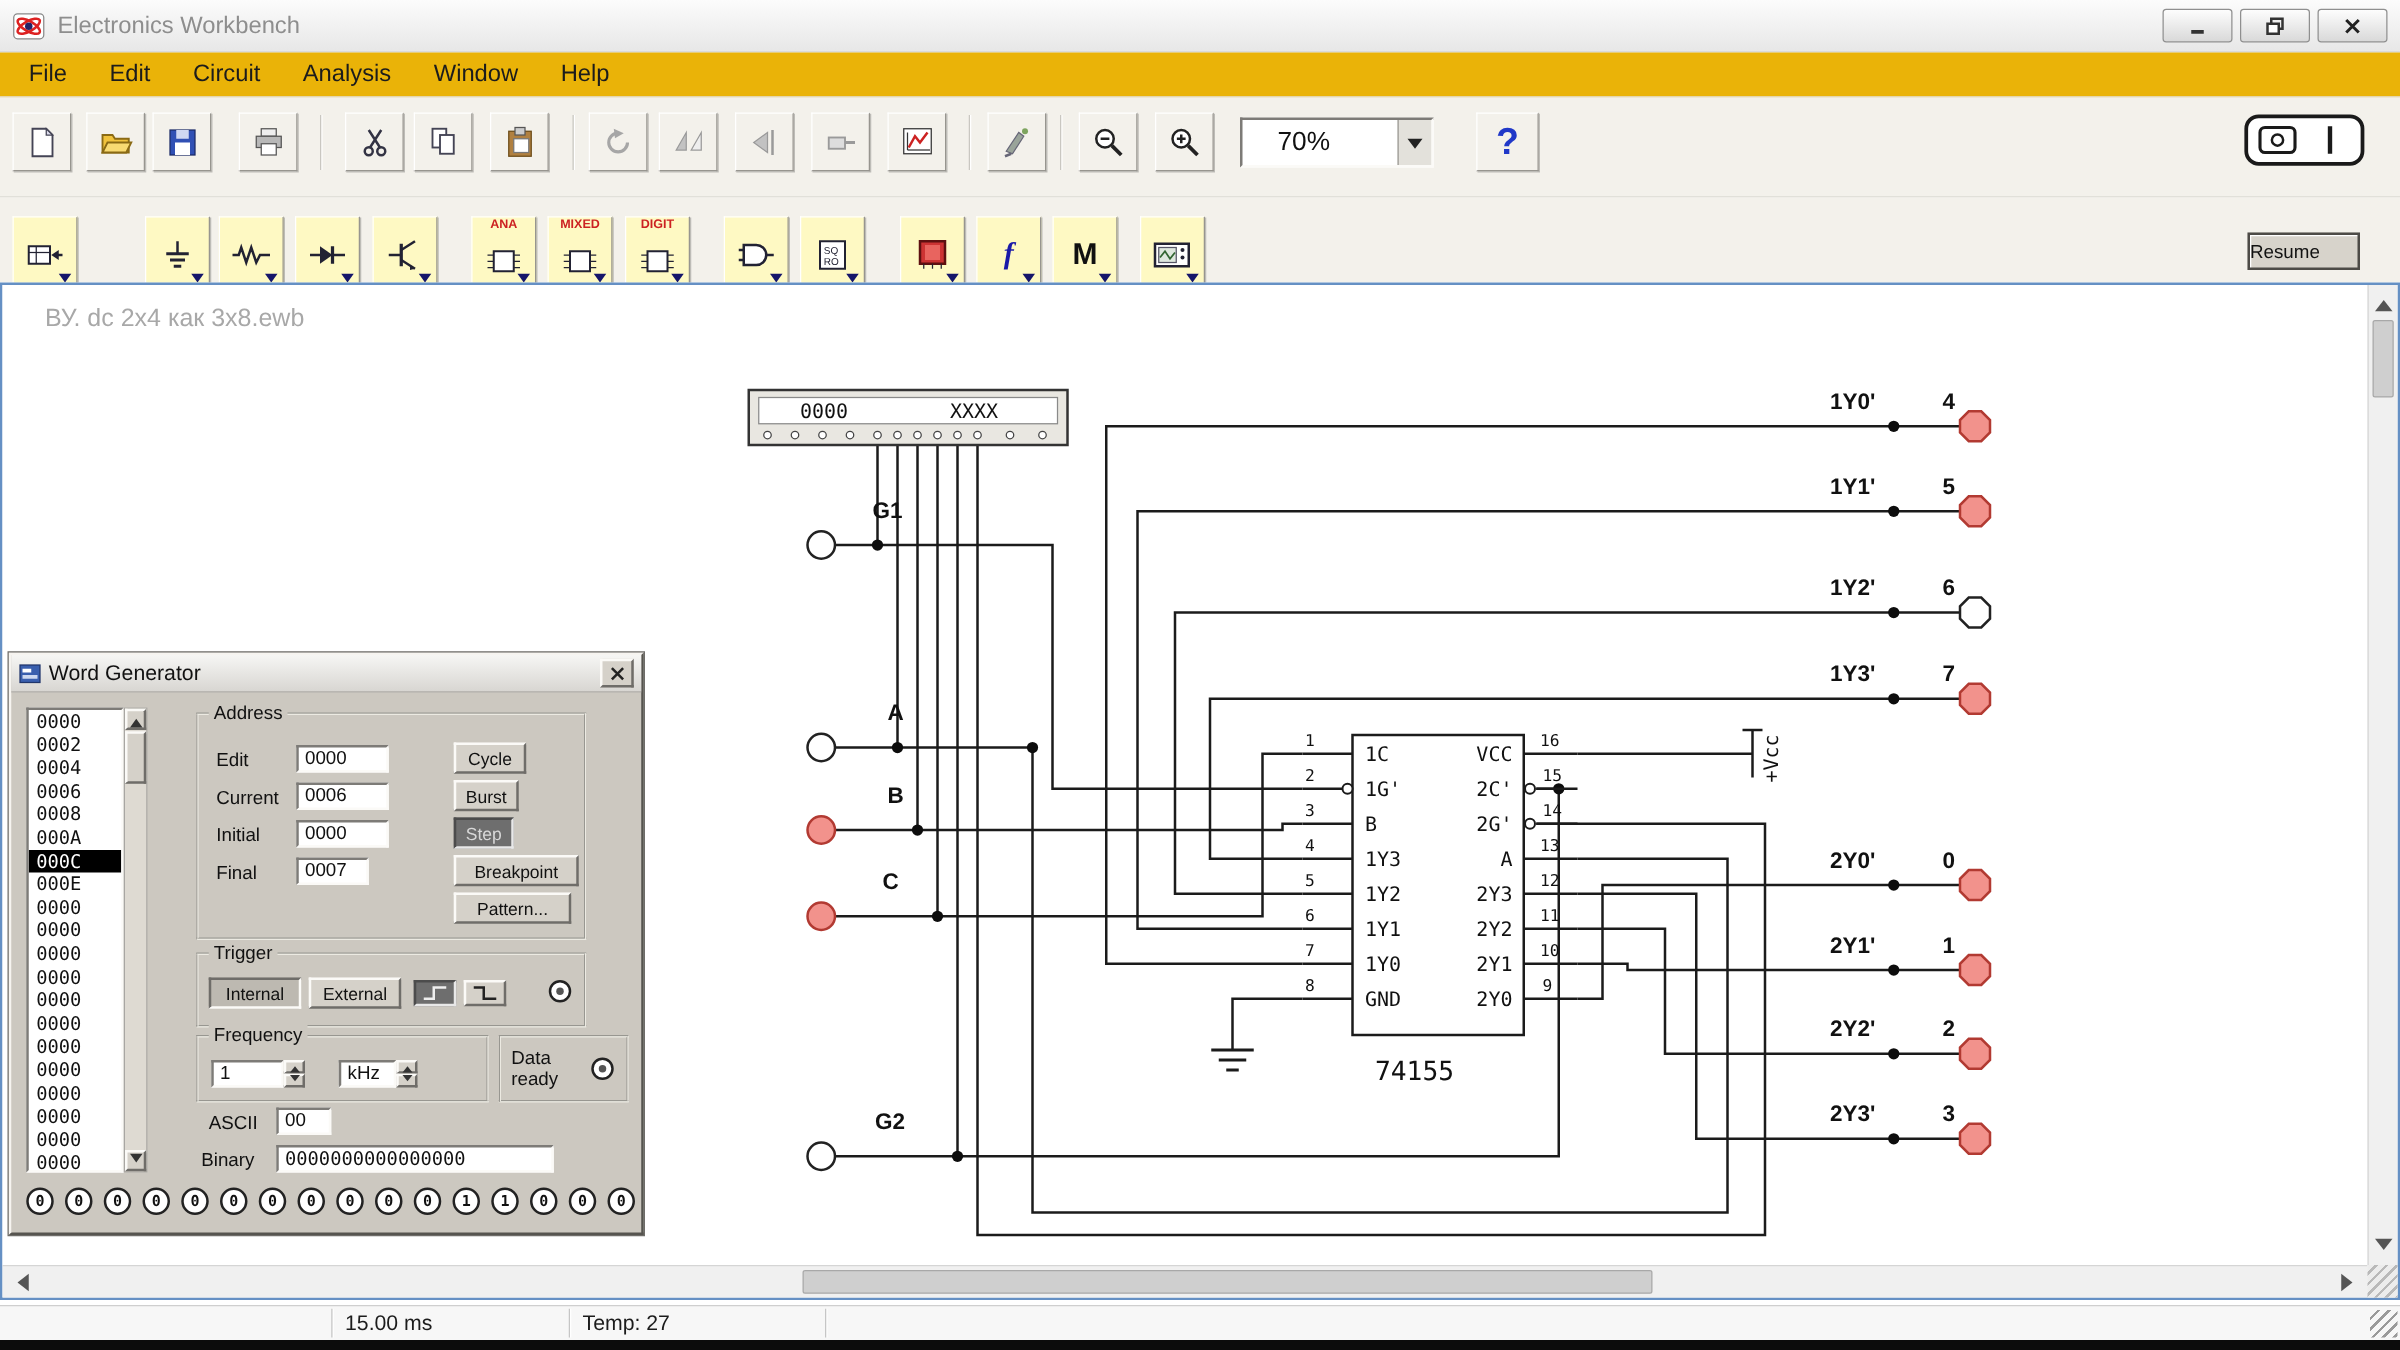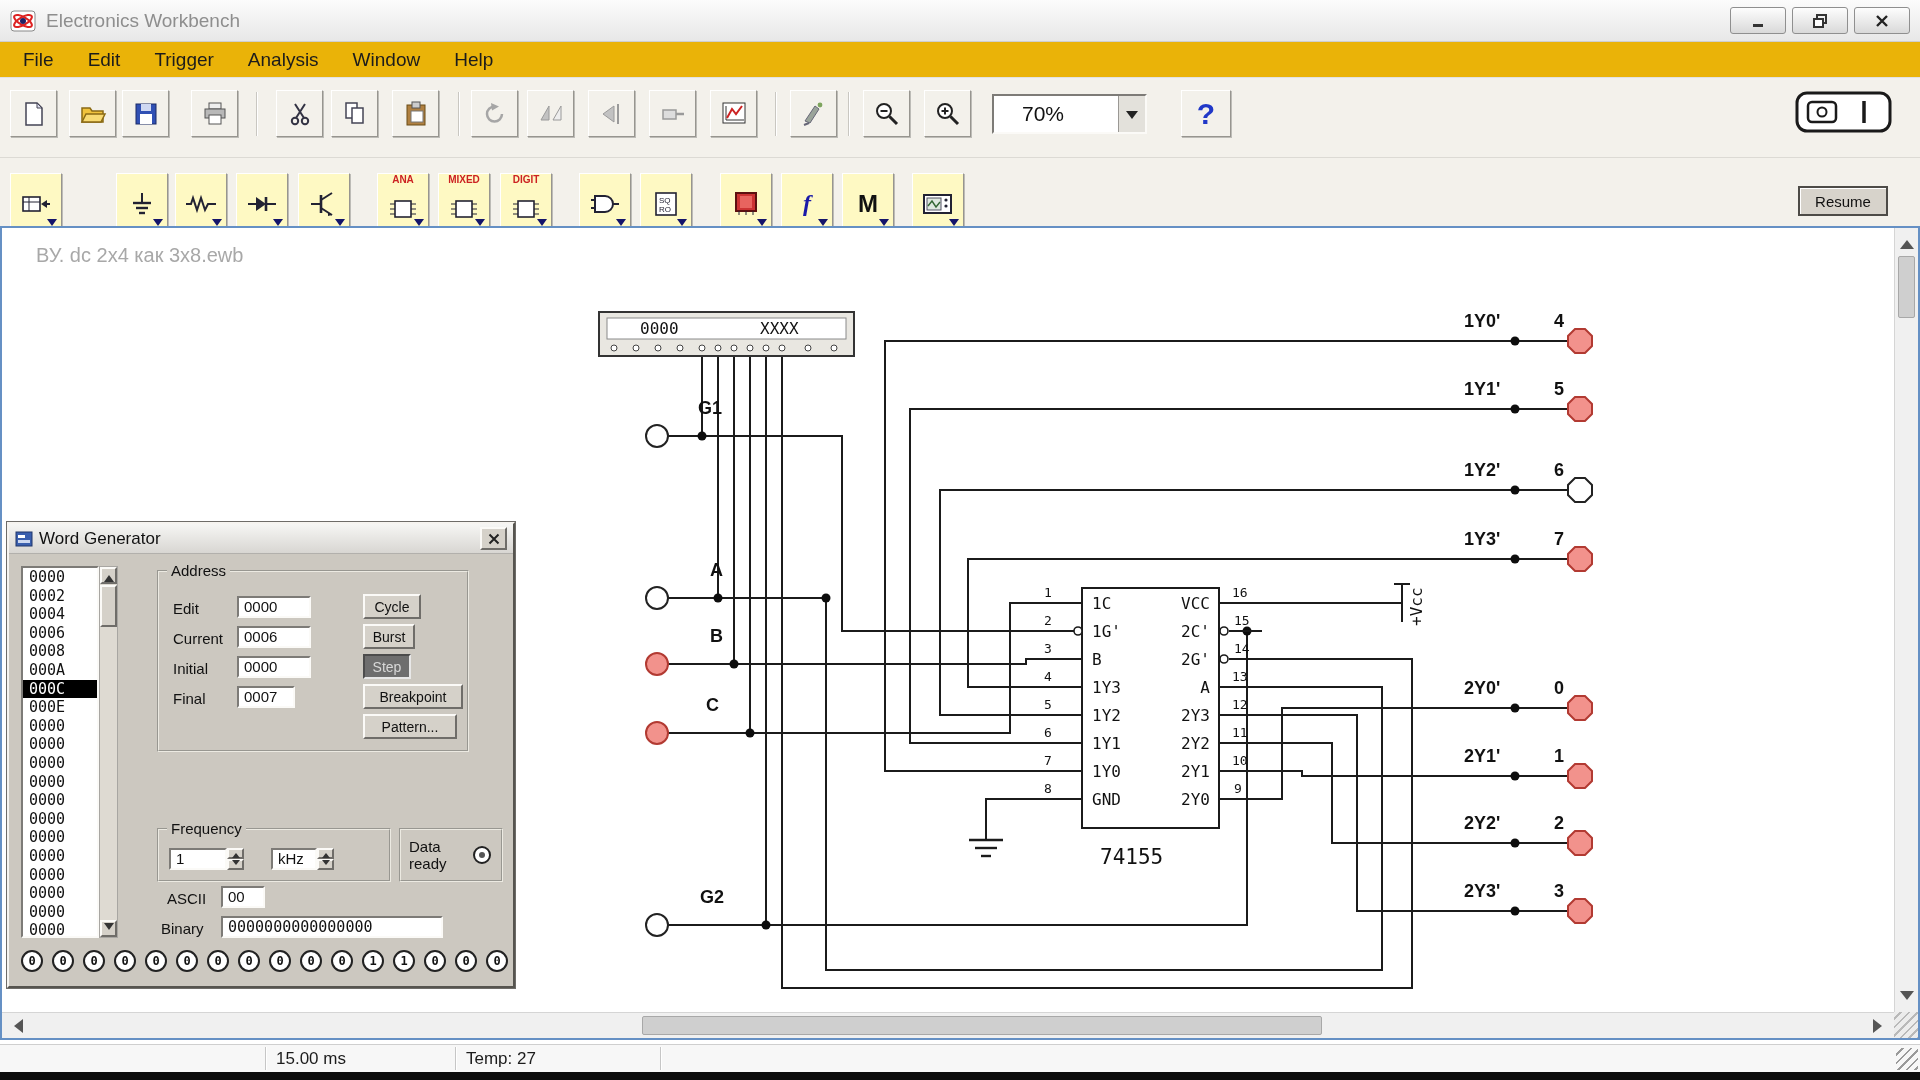"Trigger" span.mitem { text: Trigger -> Circuit }
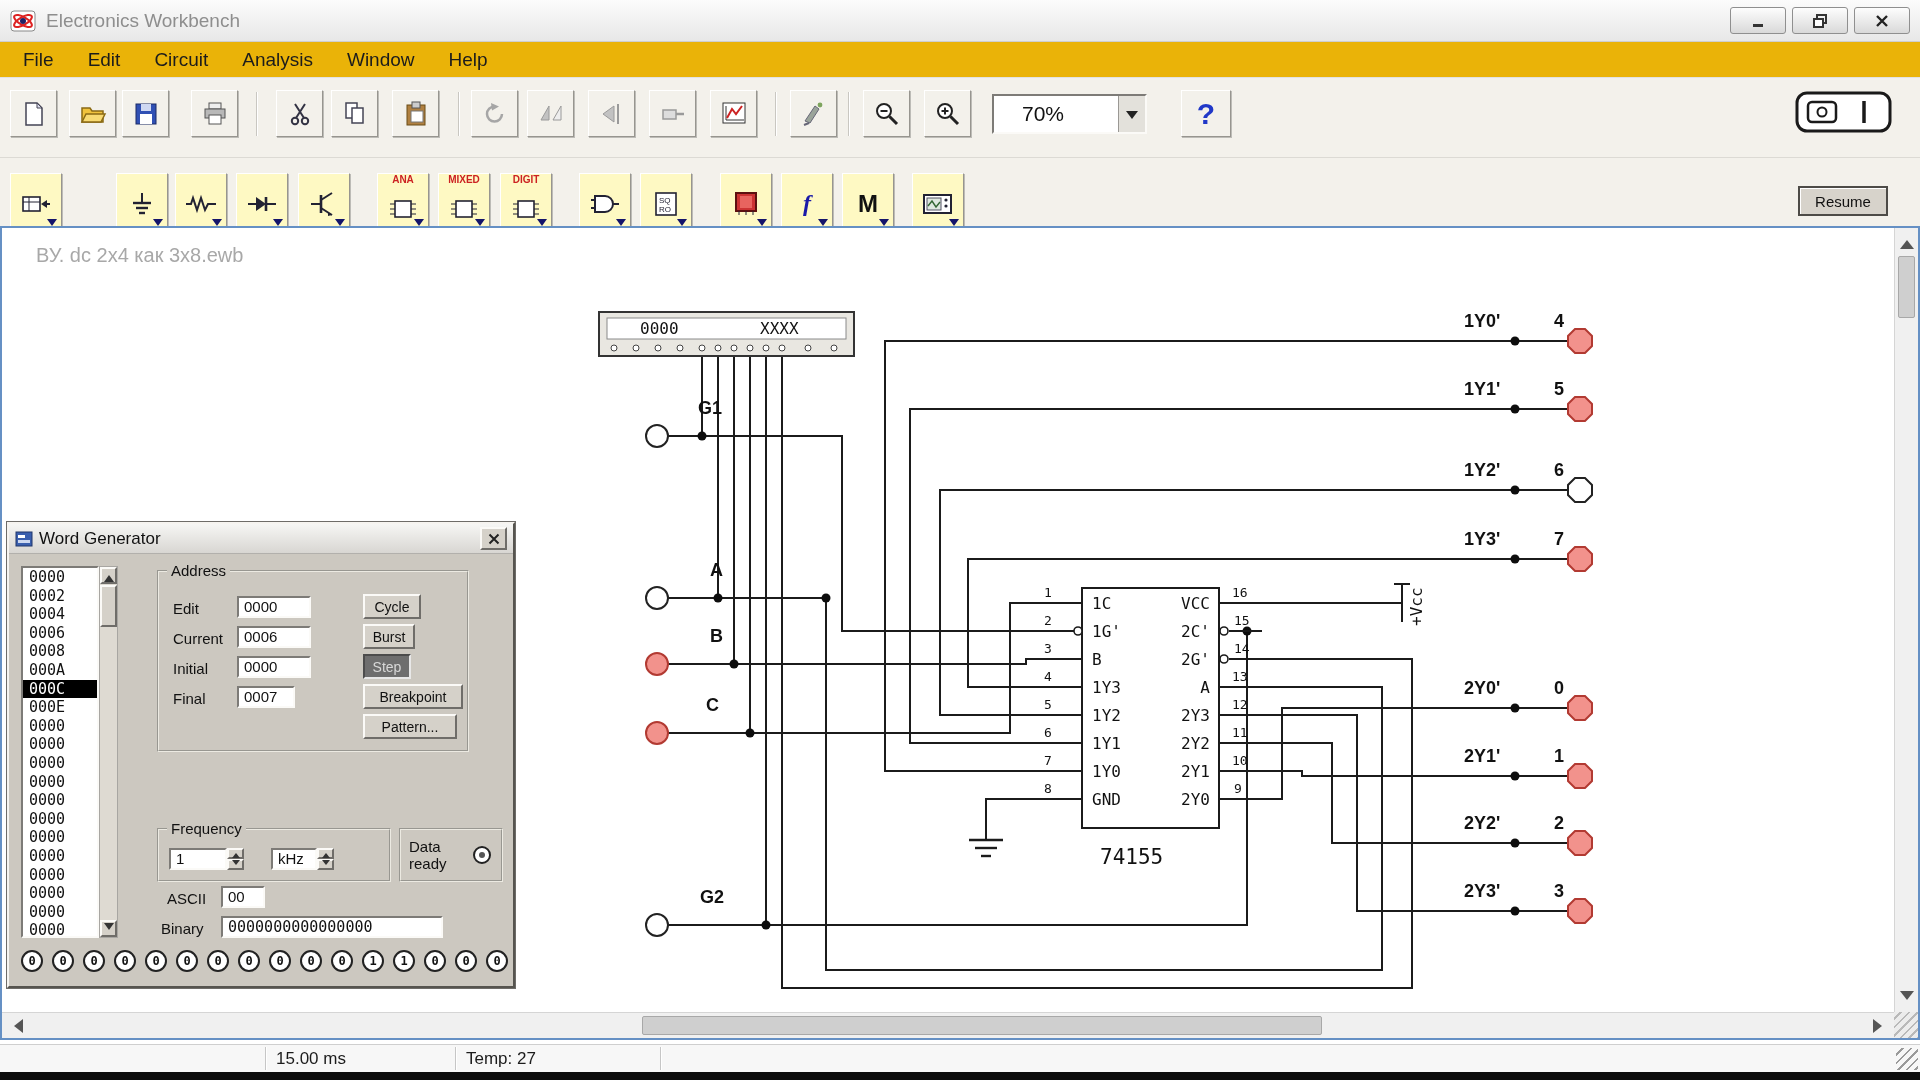"Resume" #resumebtn { justify-content: center -> flex-start }
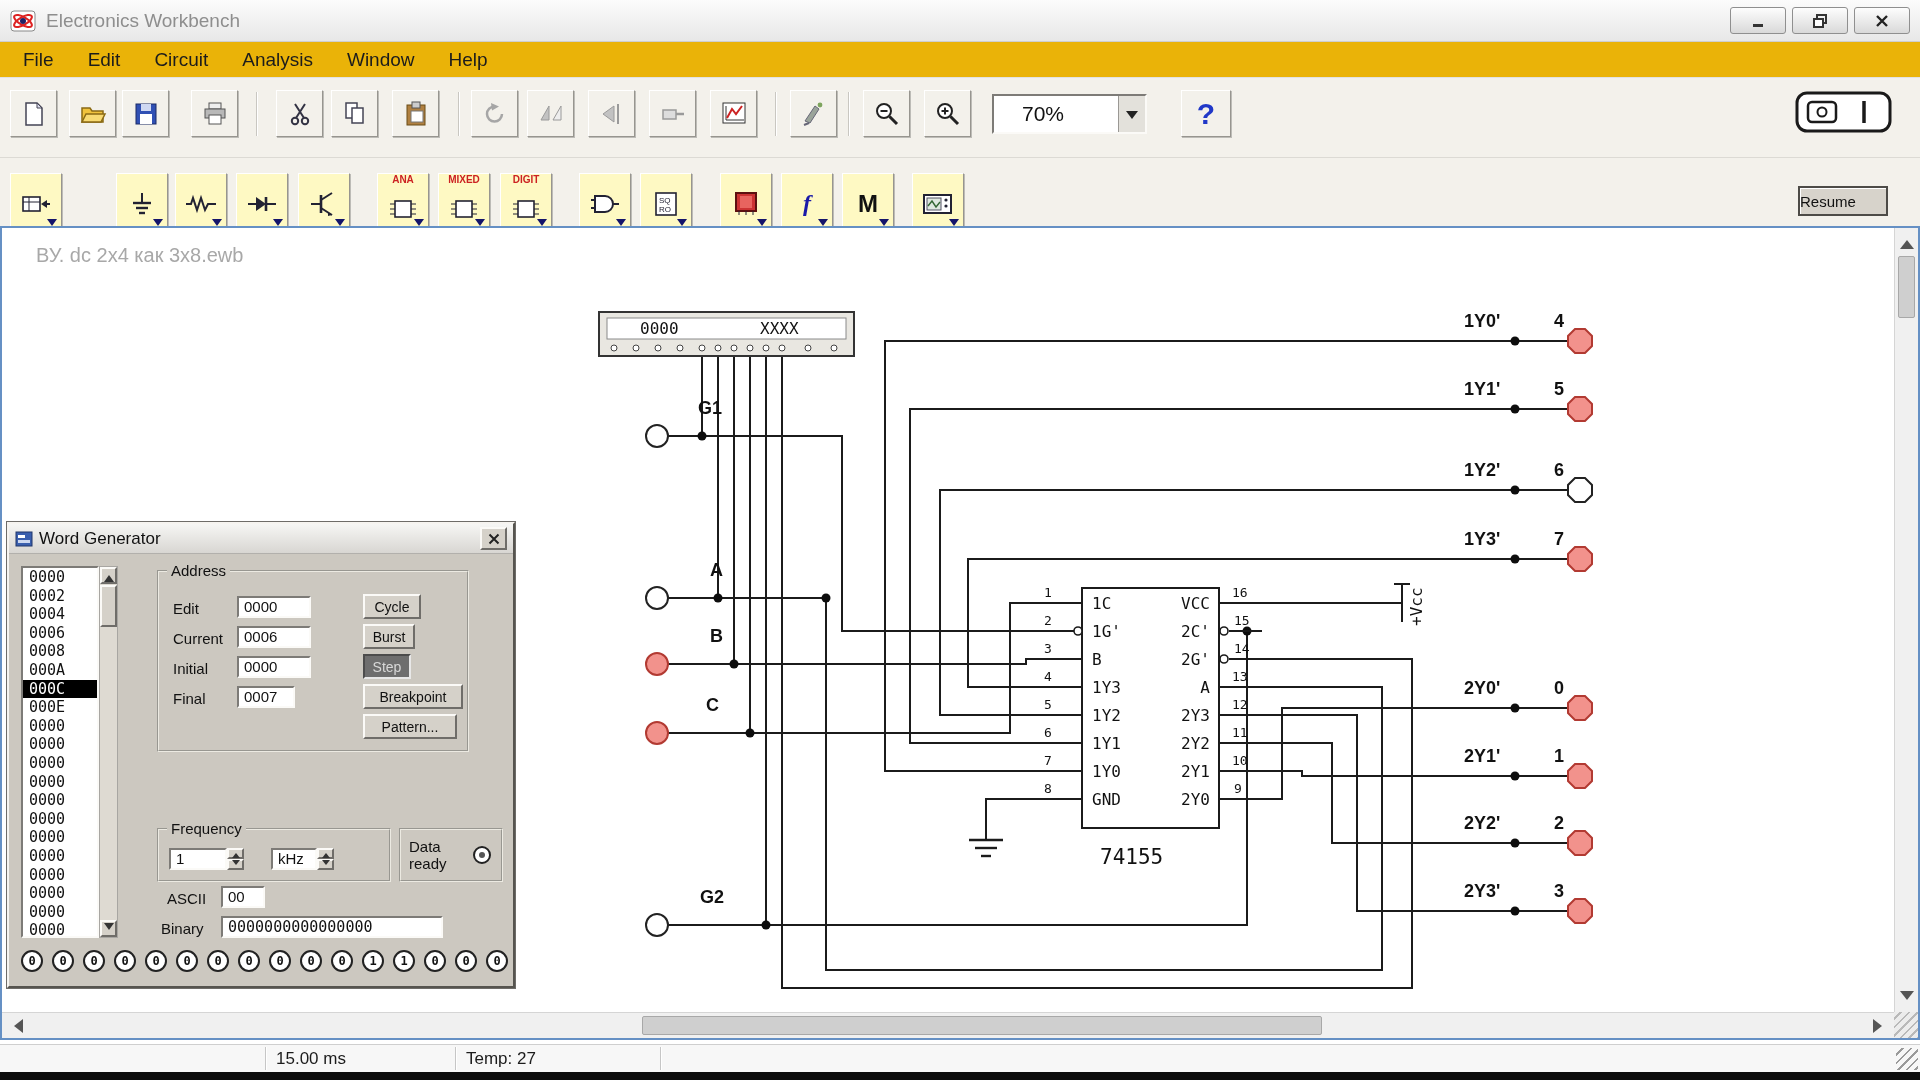"Trigger" div.grp { html: none -> <div> <span>Trigger</span> <div>Internal</div> <div>External</div> <div> <svg> <polyline></polyline> </svg> </div> <div> <svg> <polyline></polyline> </svg> </div> <span></span> </div> }
